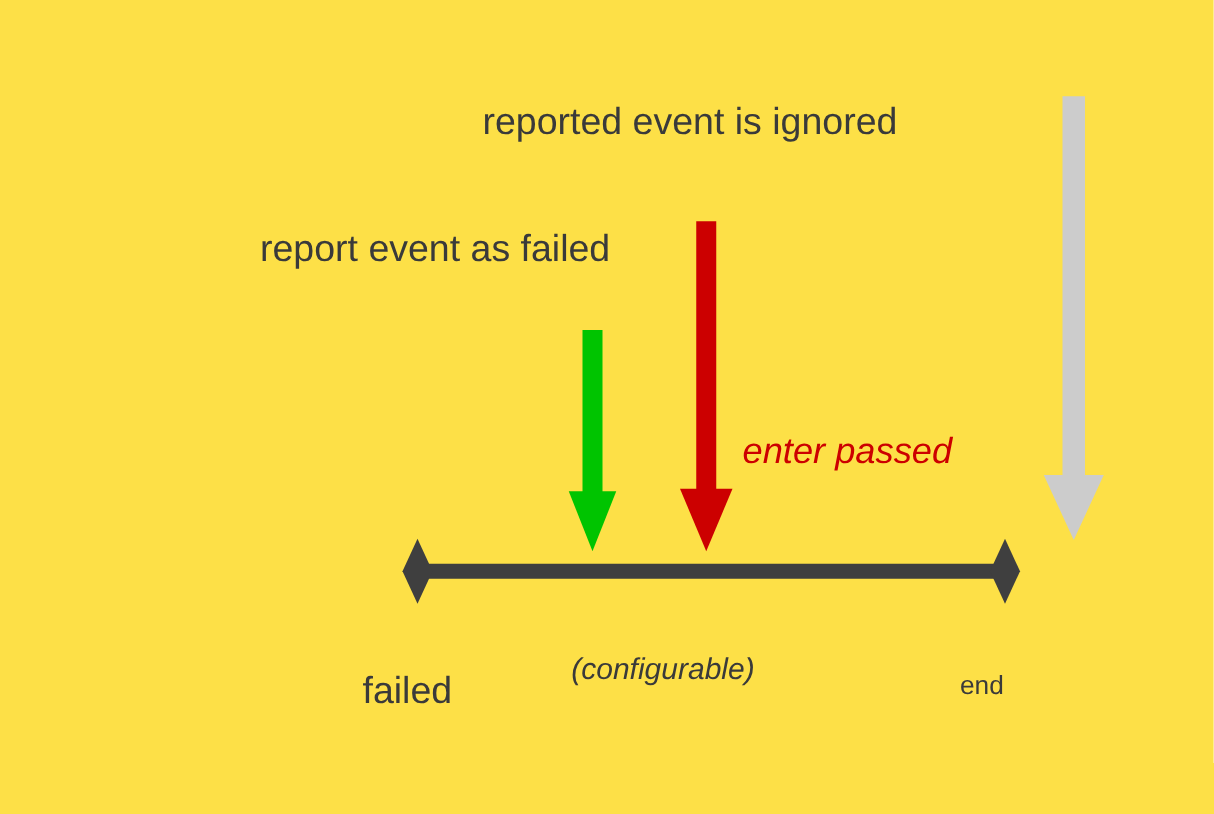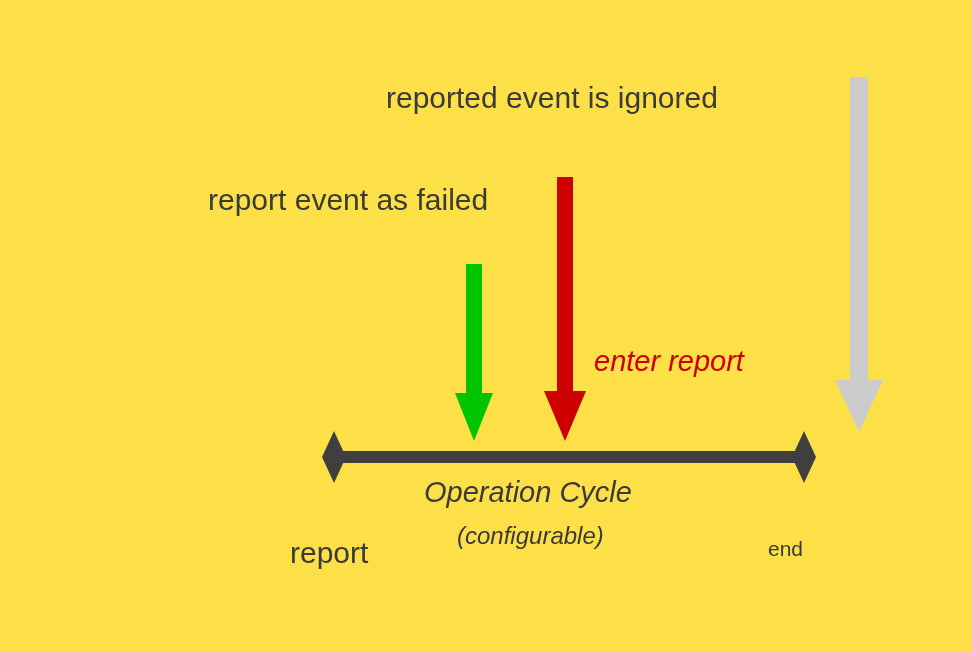"enter report" div.label { text: report -> passed }
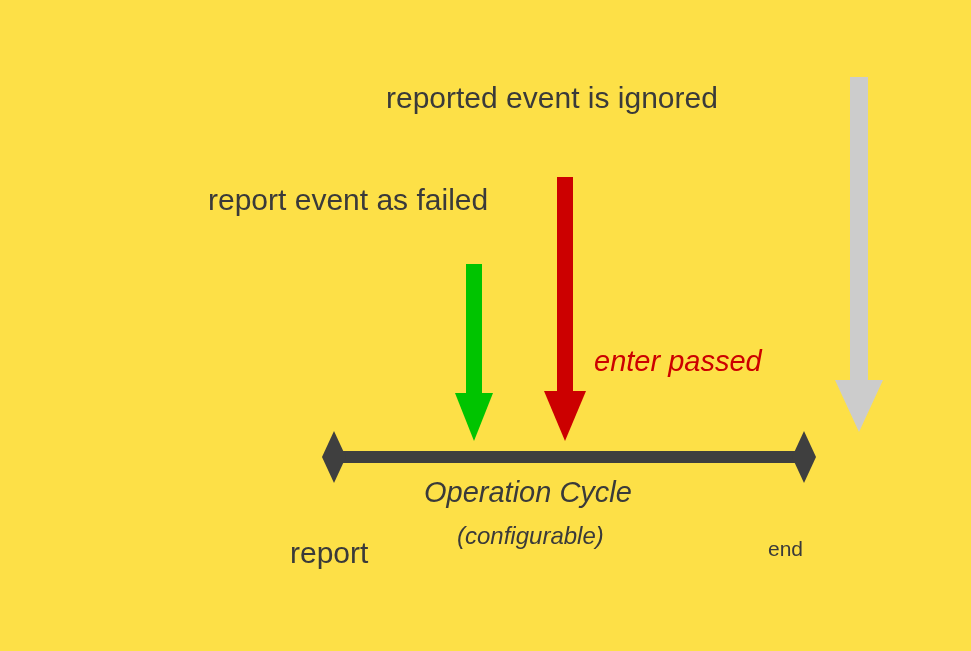"Operation Cycle" div.label { html: <div>Operation Cycle</div> -> none }
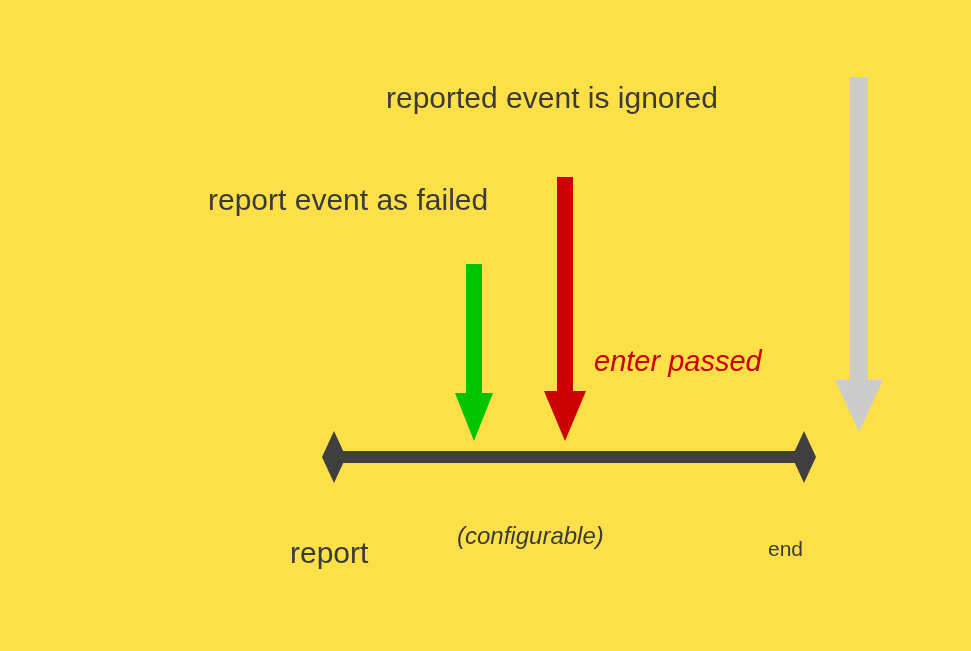"report" div.label { text: report -> failed }
